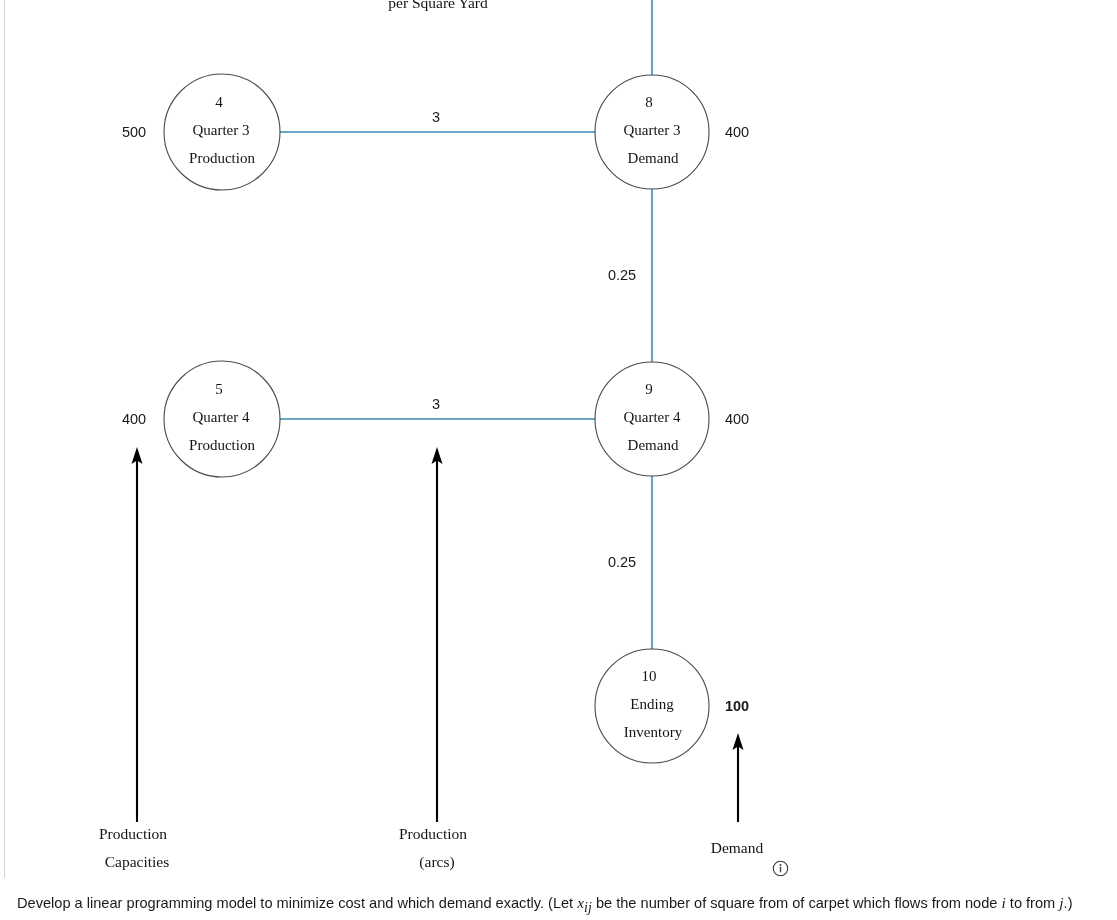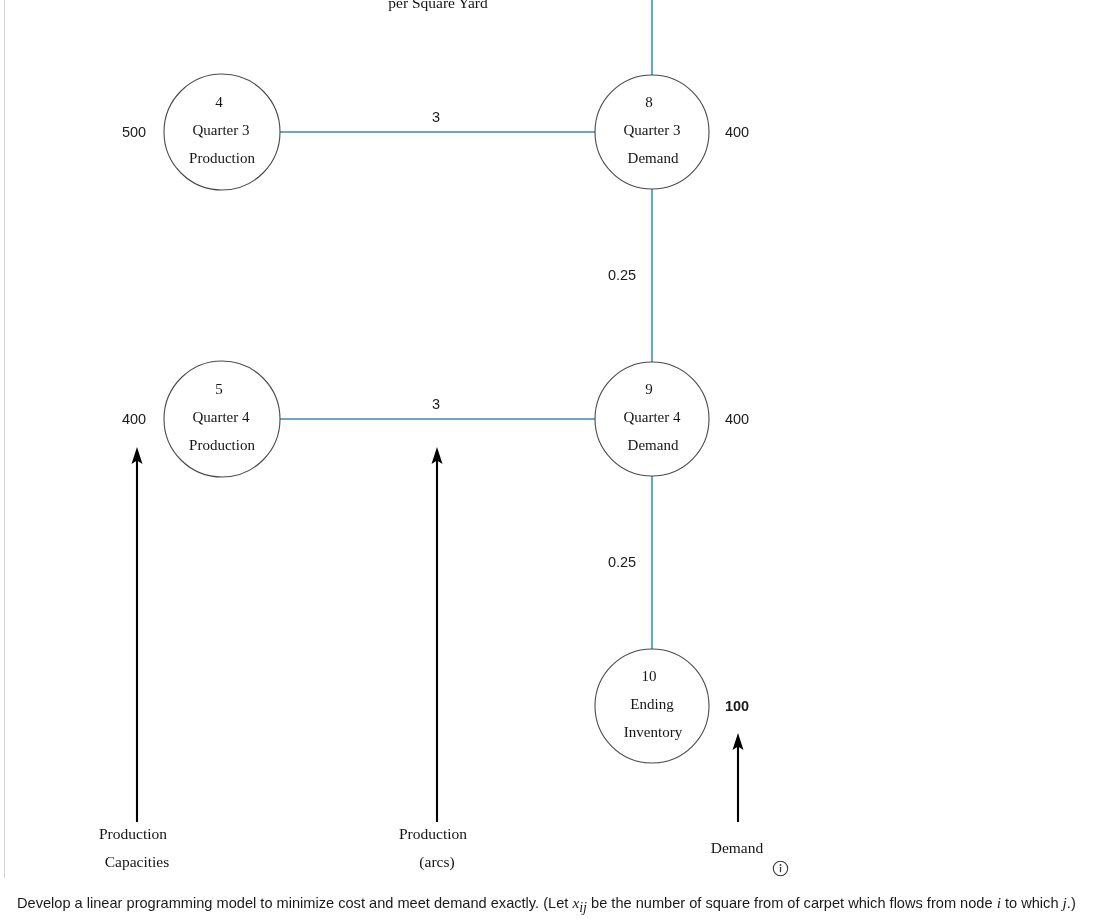"Develop a linear programming model" span { text: meet -> which }
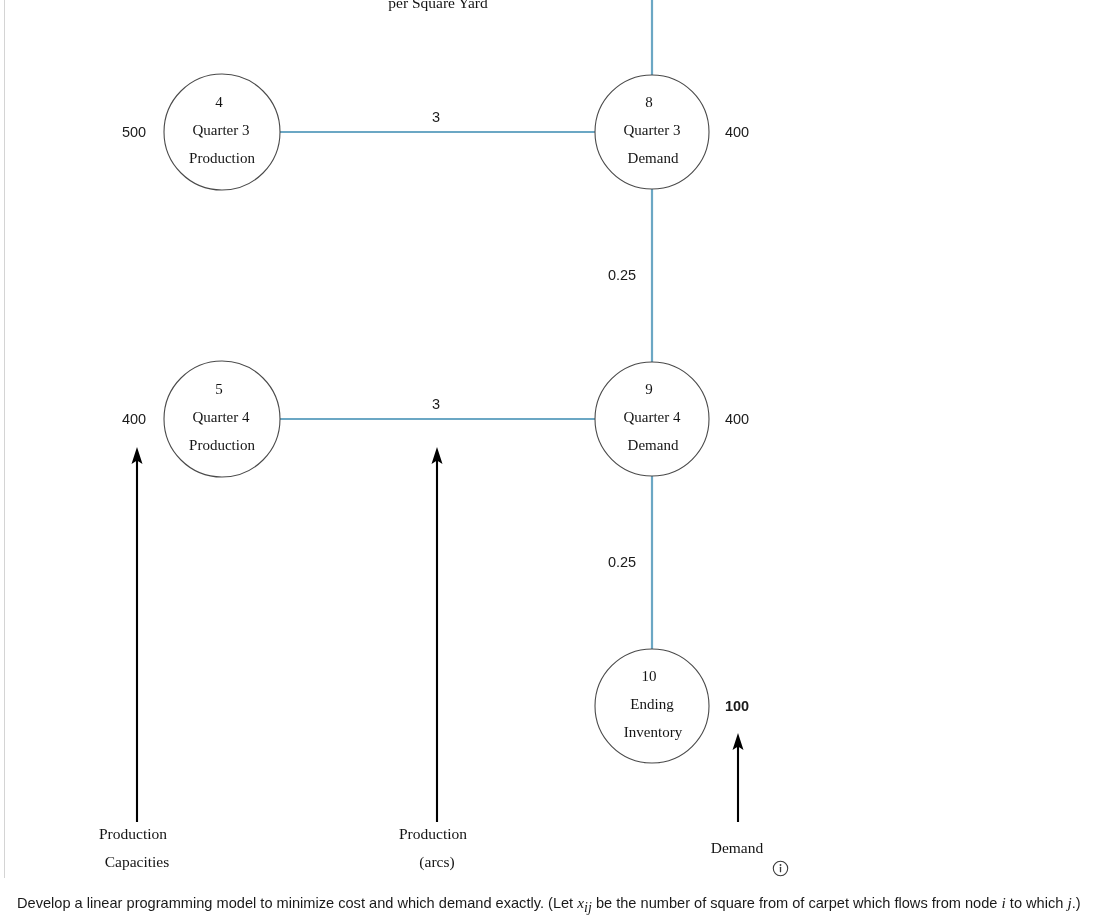"to which" span { text: which -> from }
